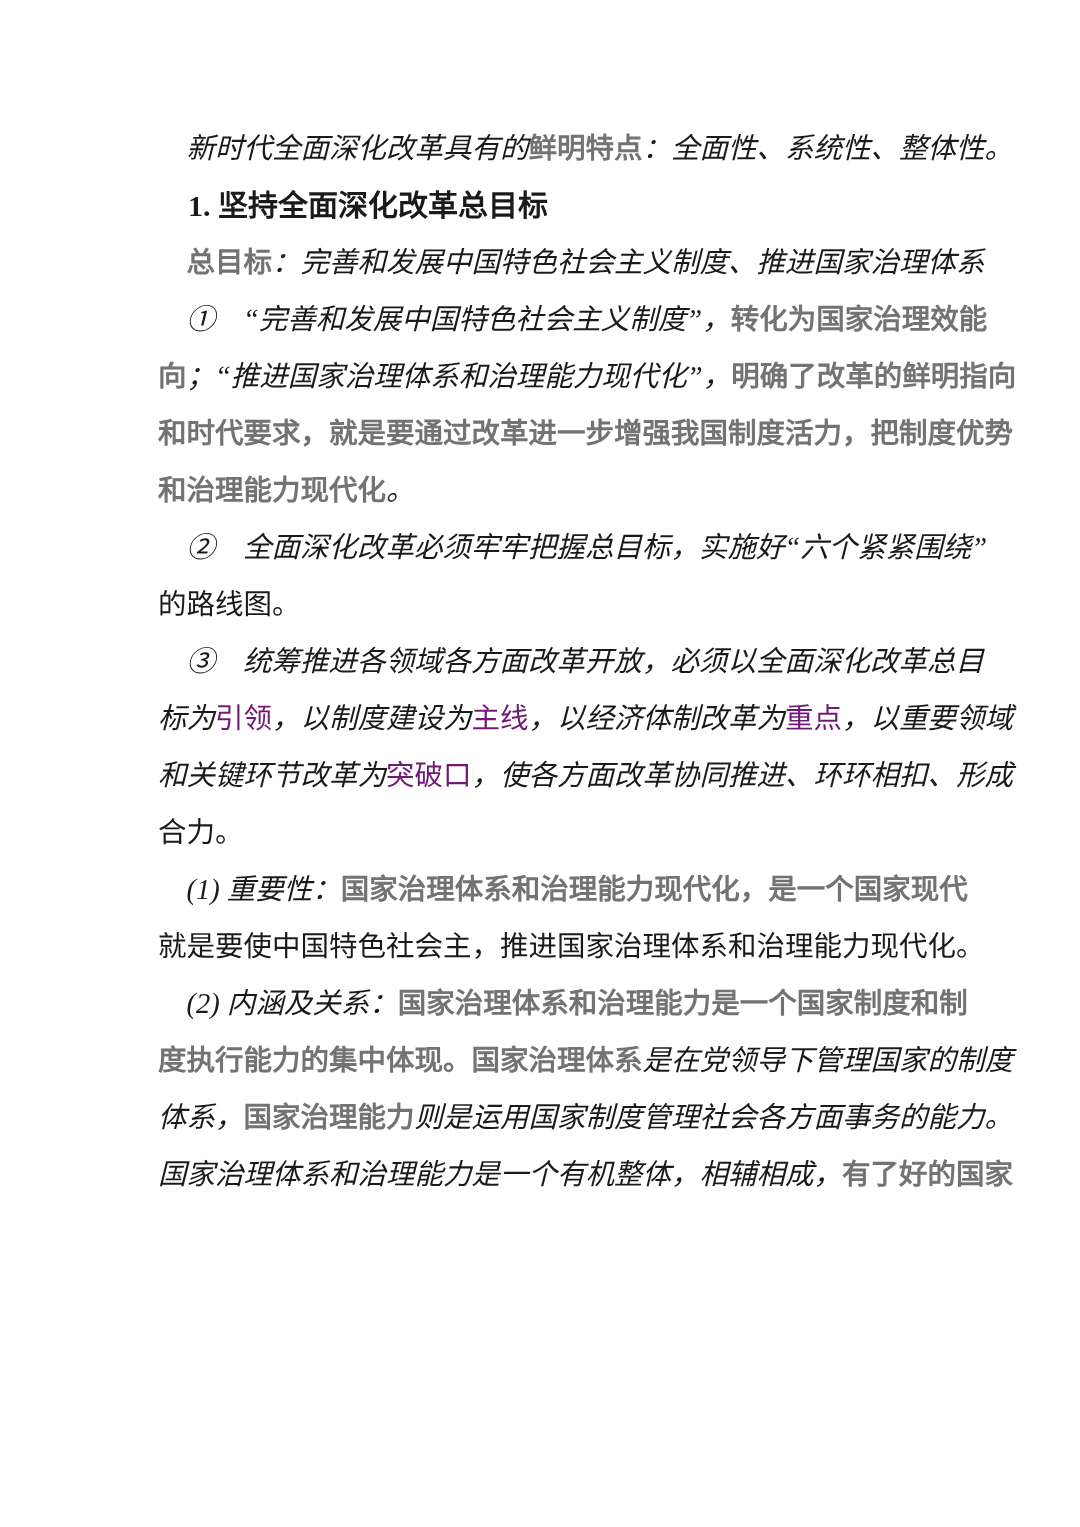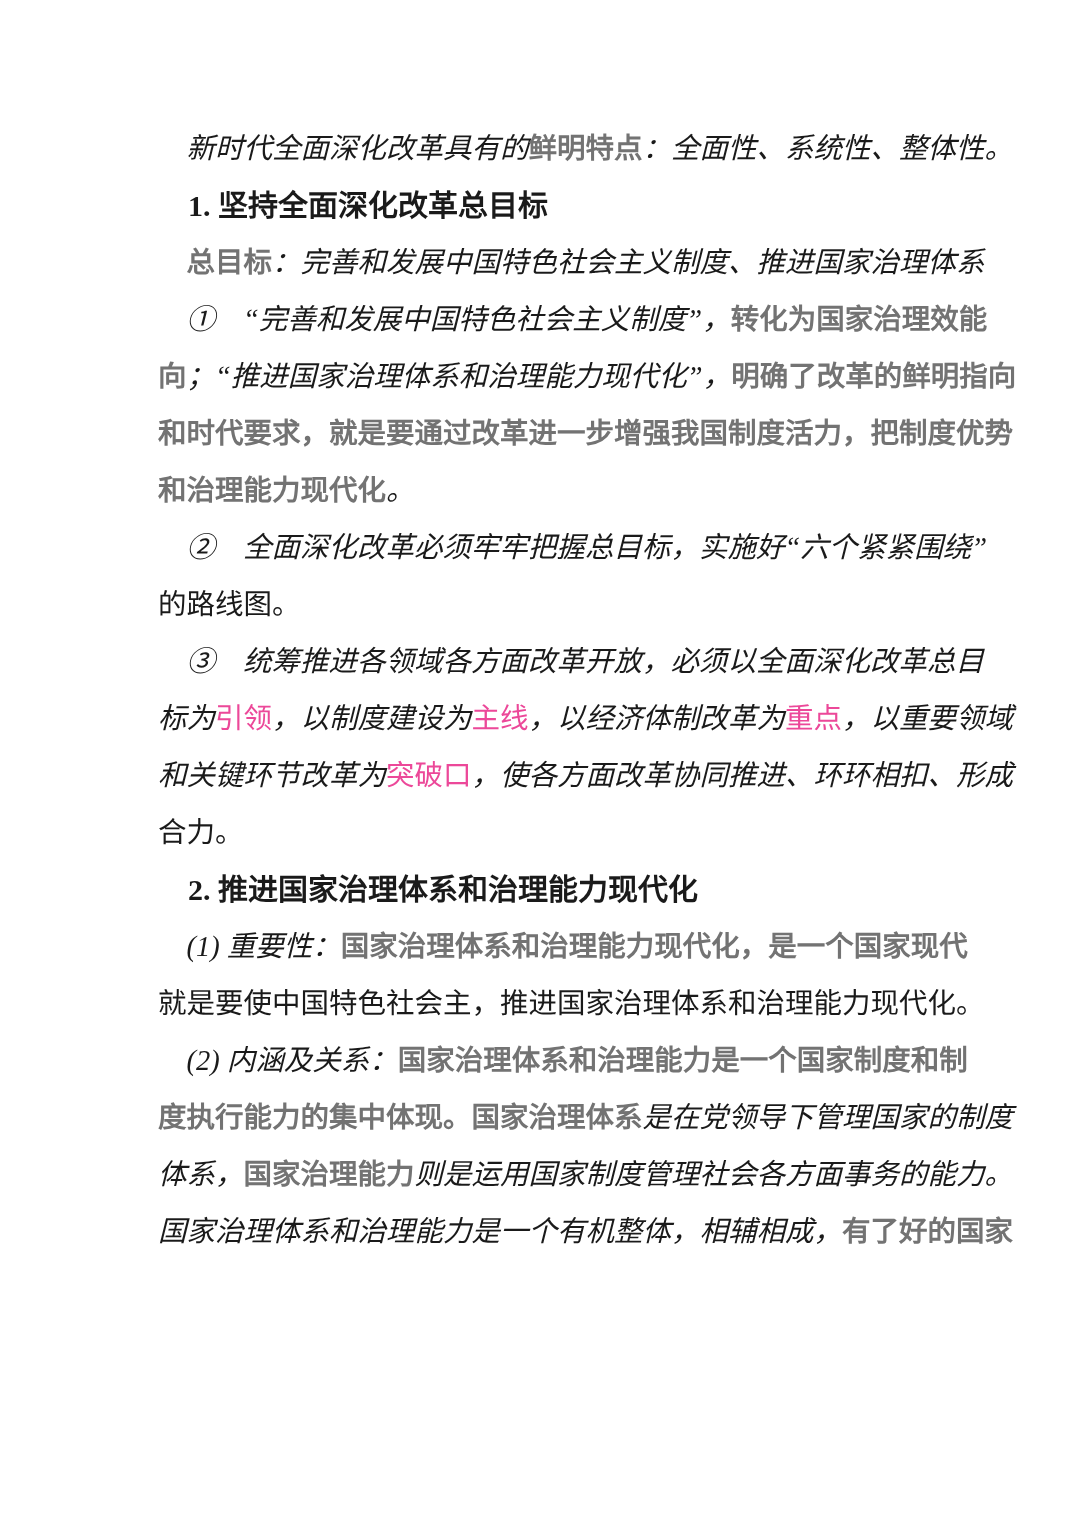"引领" .red { color: #ec4899 -> #701a75 }
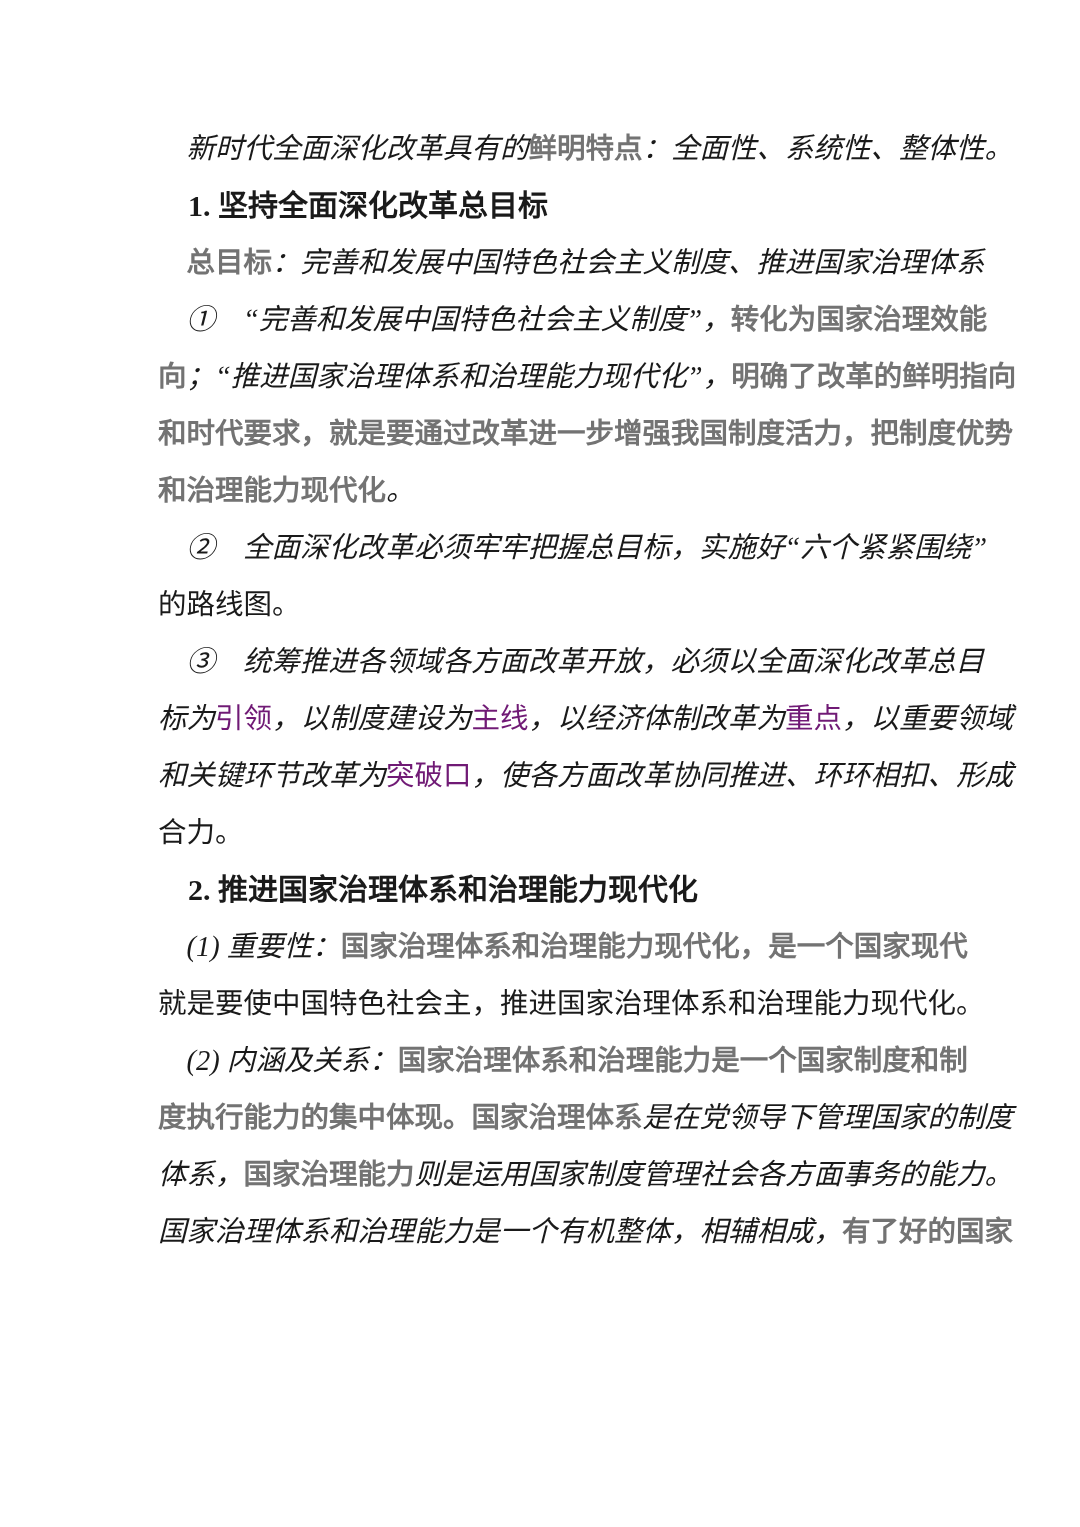"2. 推进国家治理体系和治理能力现代化" div.heading { html: <div> 2. 推进国家治理体系和治理能力现代化</div> -> none }
